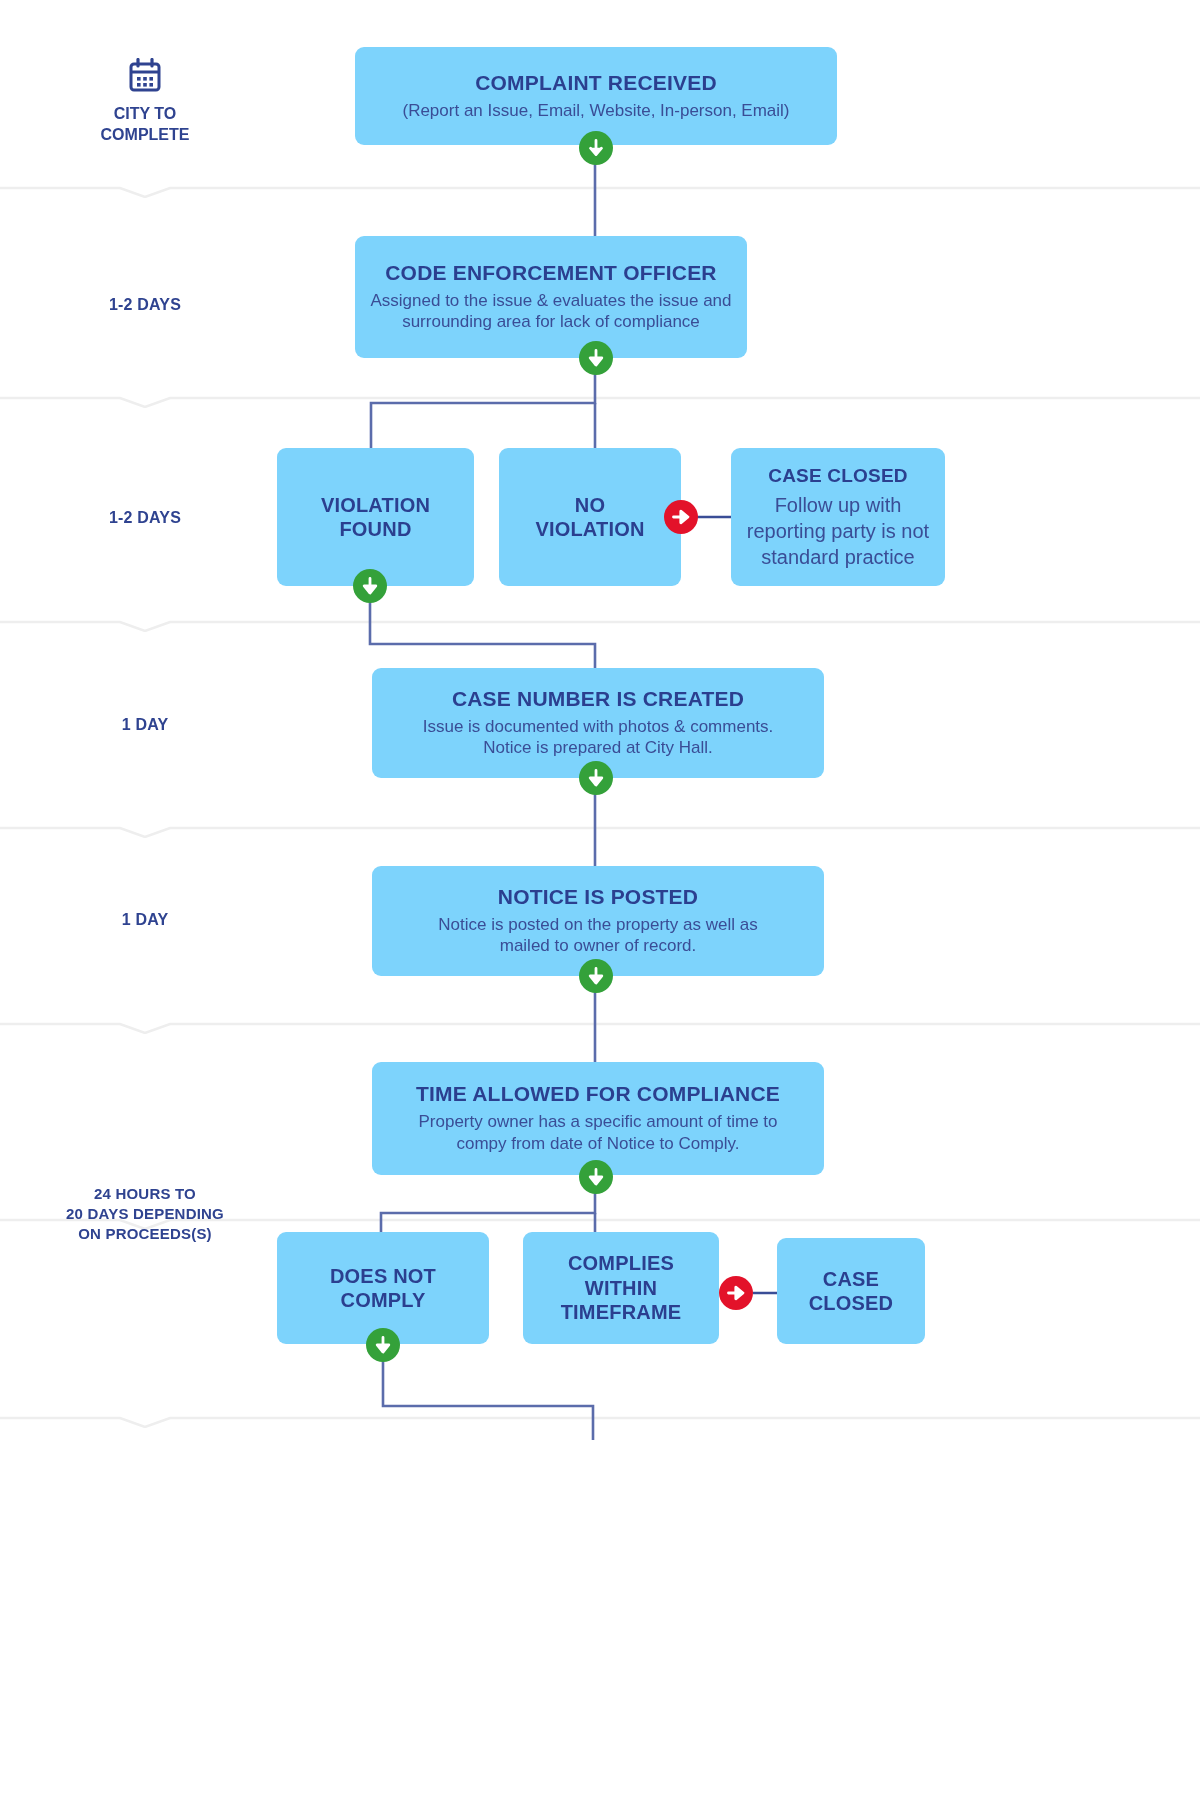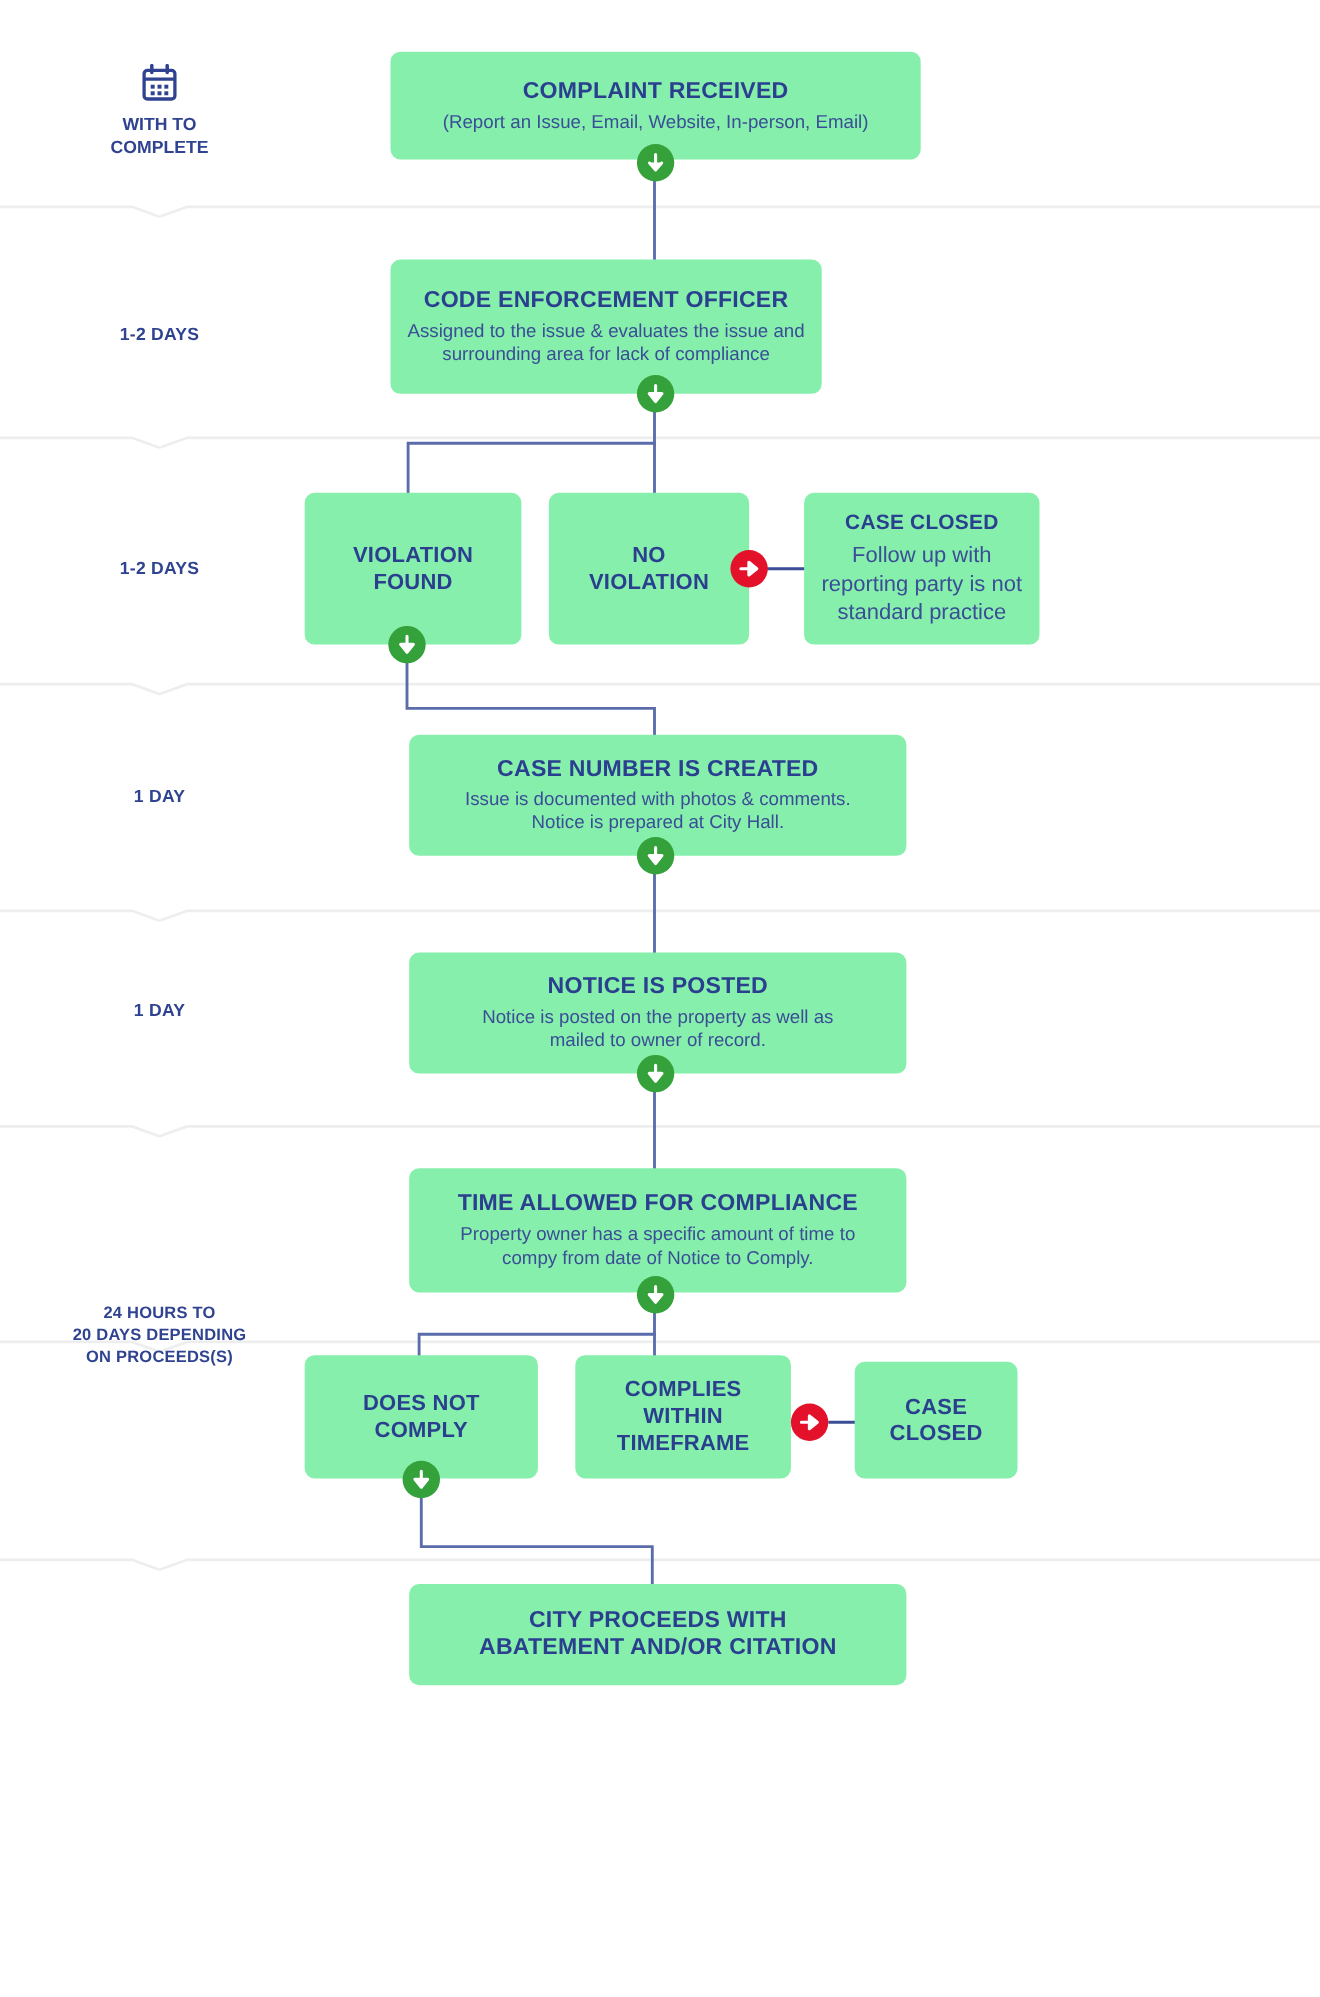"COMPLAINT RECEIVED" .node { background: #86efac -> #7dd3fc }
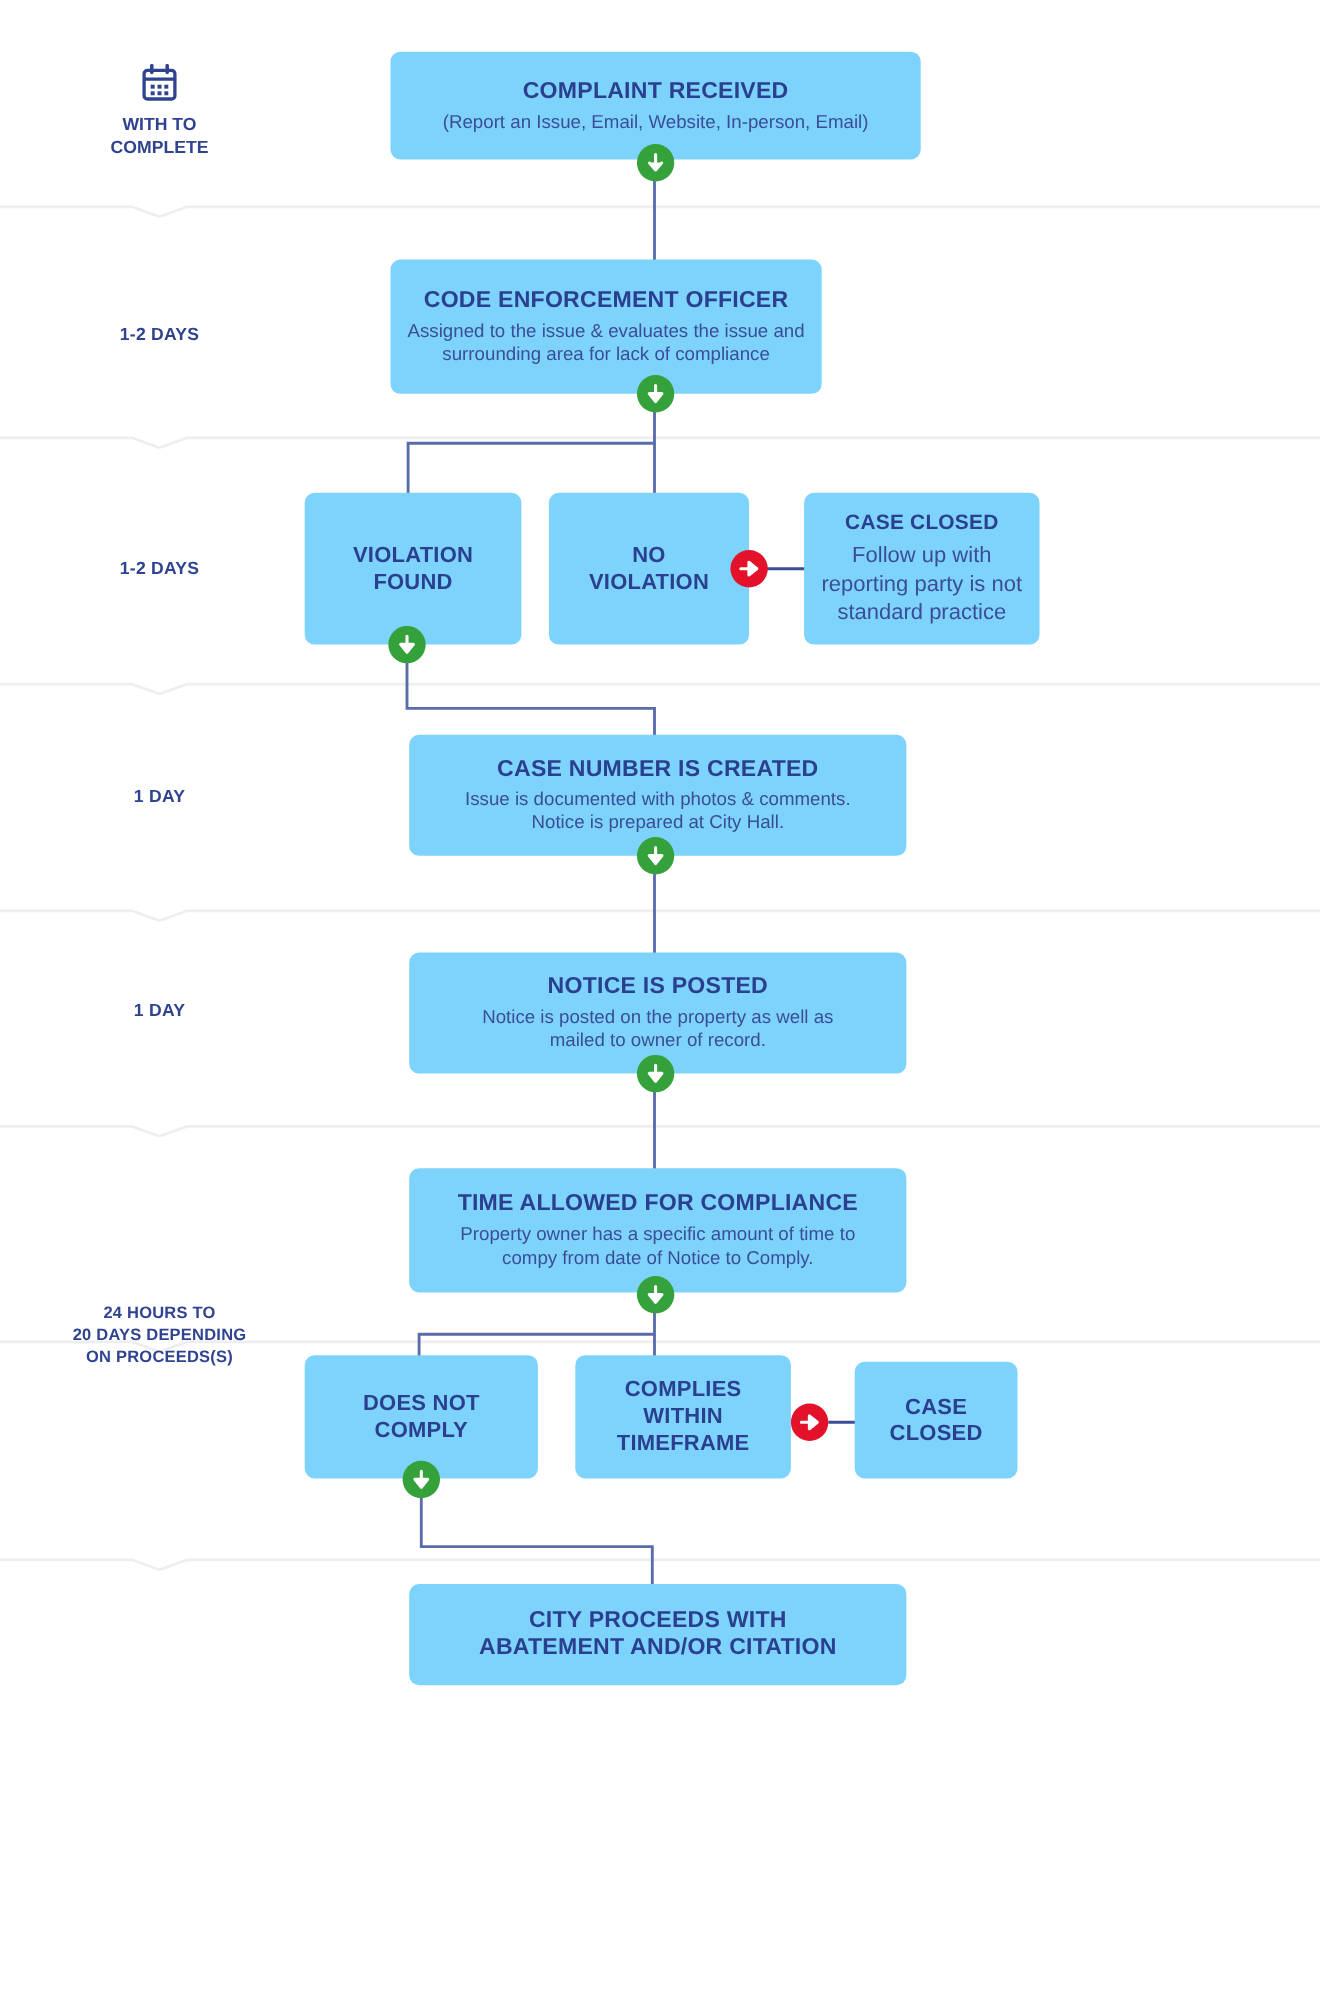"WITH TO" div { text: WITH -> CITY }
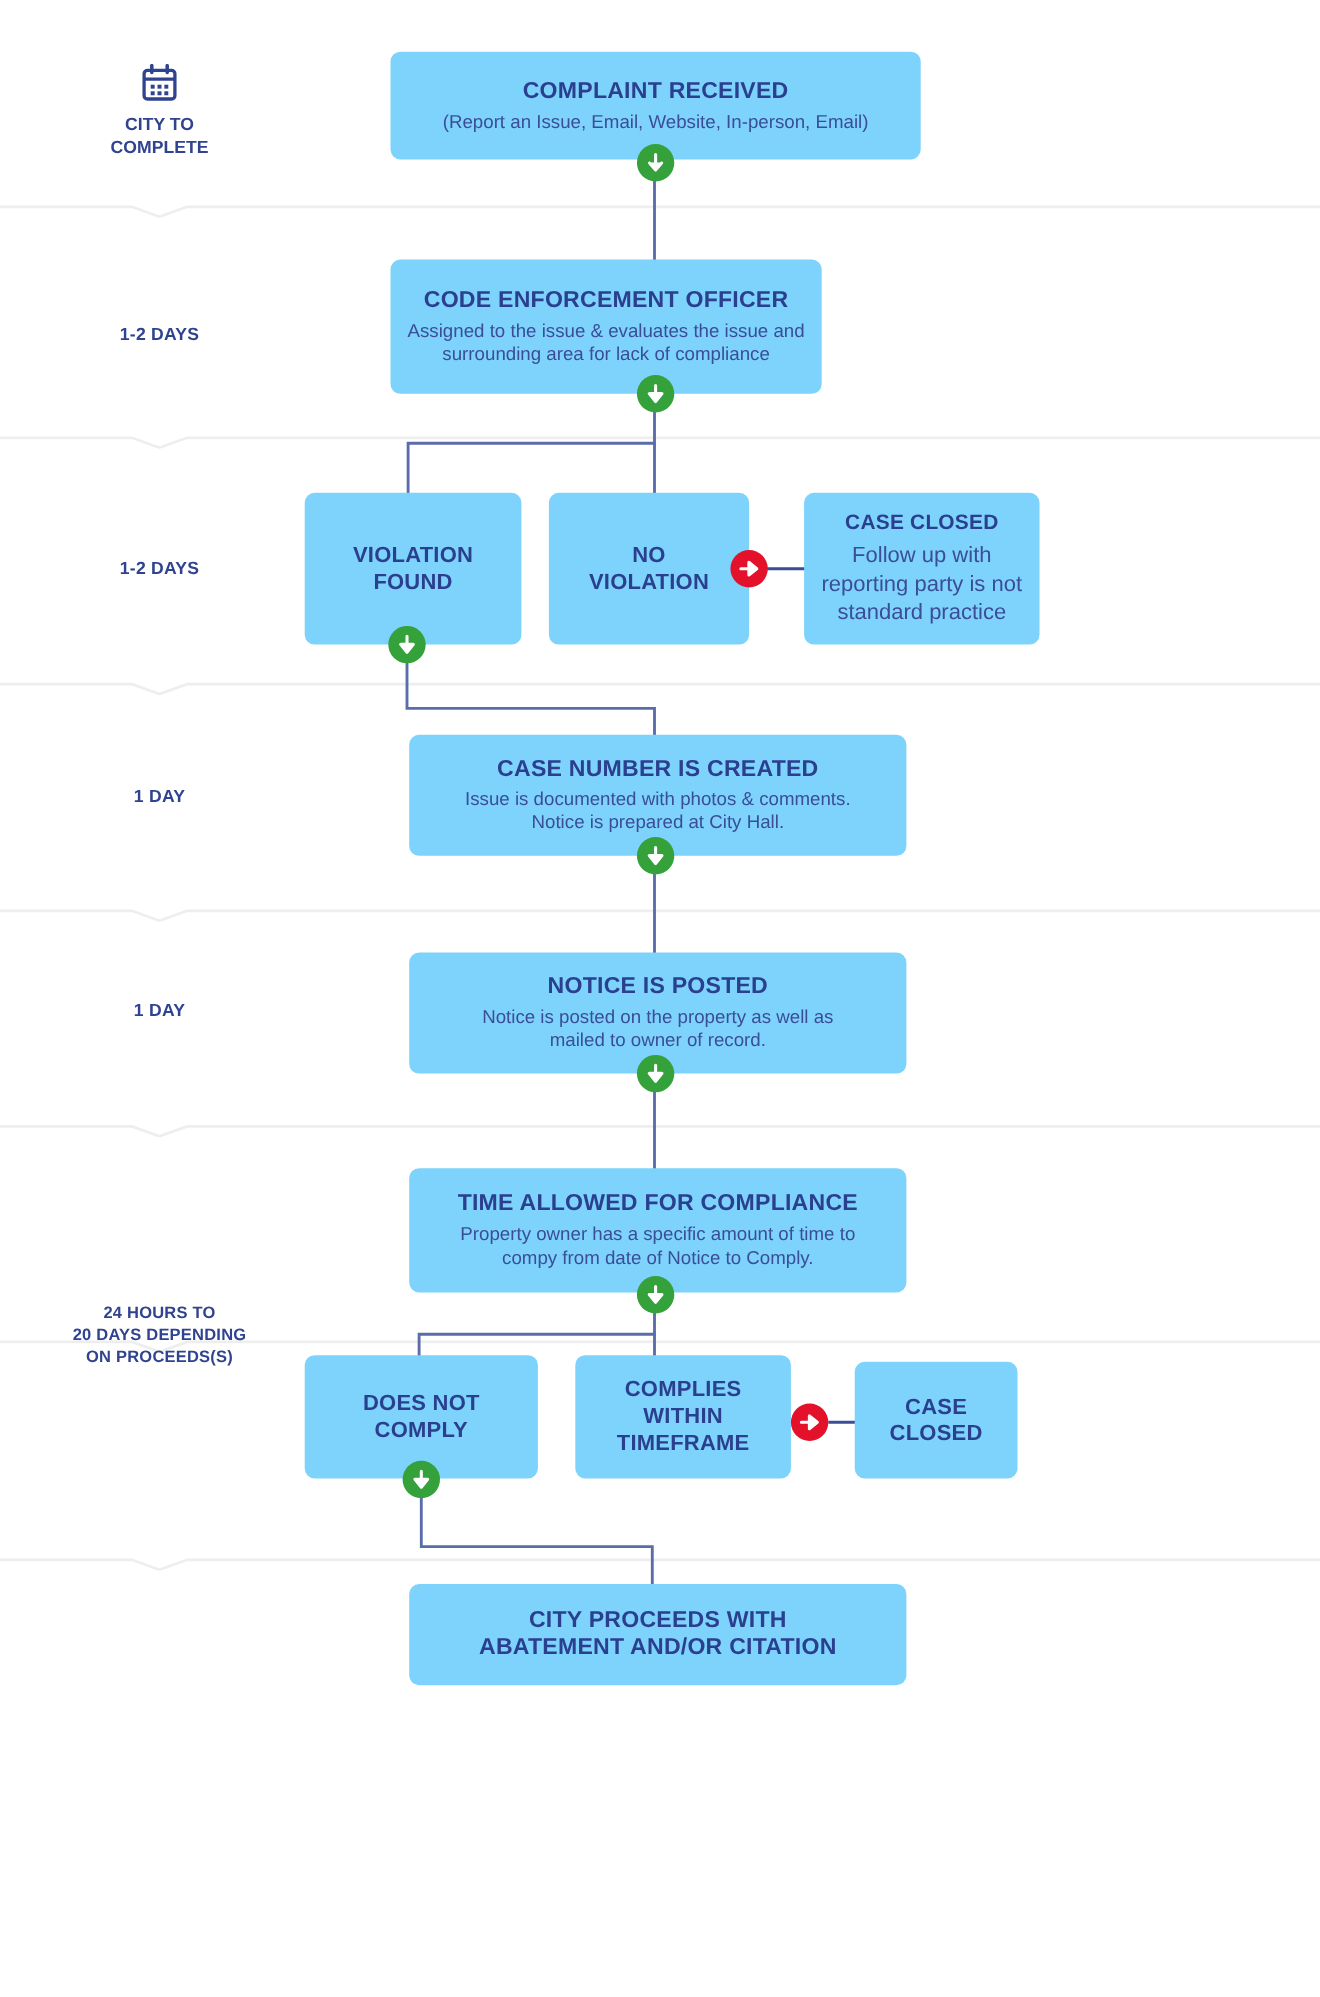"CITY PROCEEDS WITH" div.node { html: <div> <div>CITY PROCEEDS WITH ABATEMENT AND/OR CITATION</div> </div> -> none }
